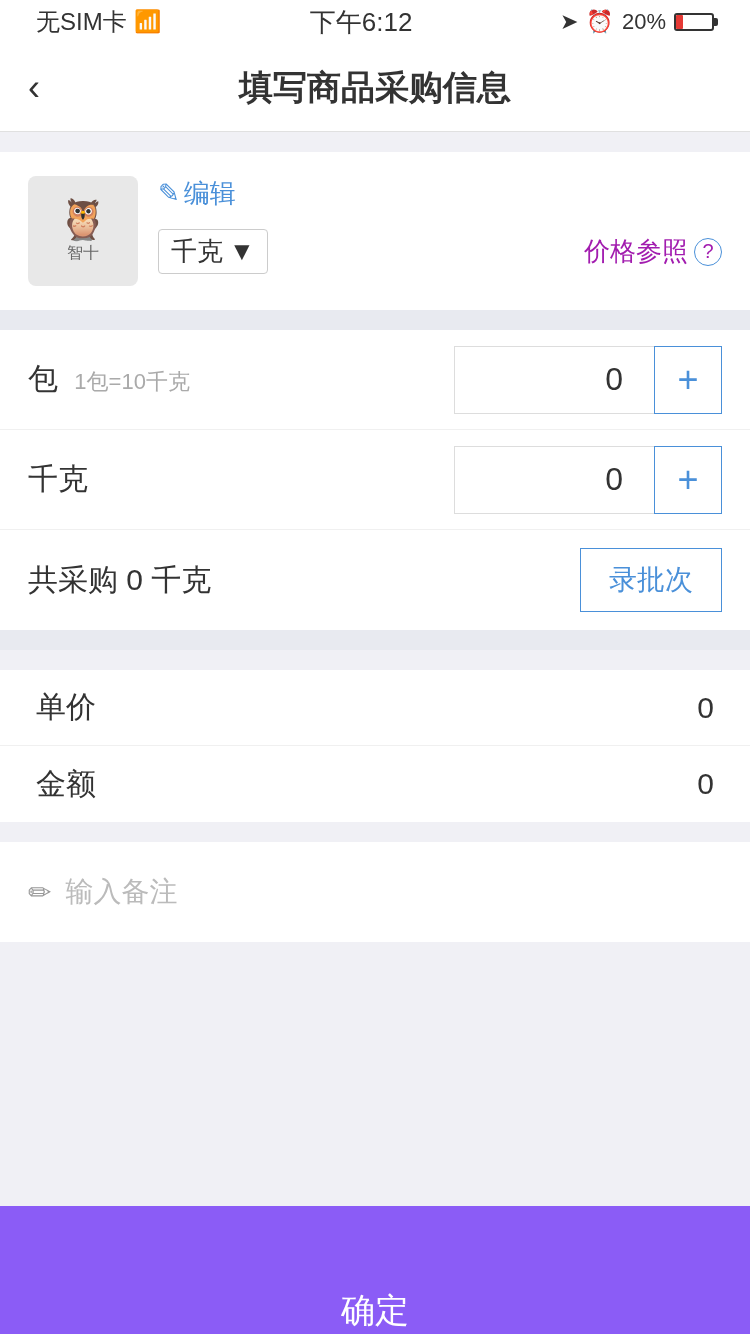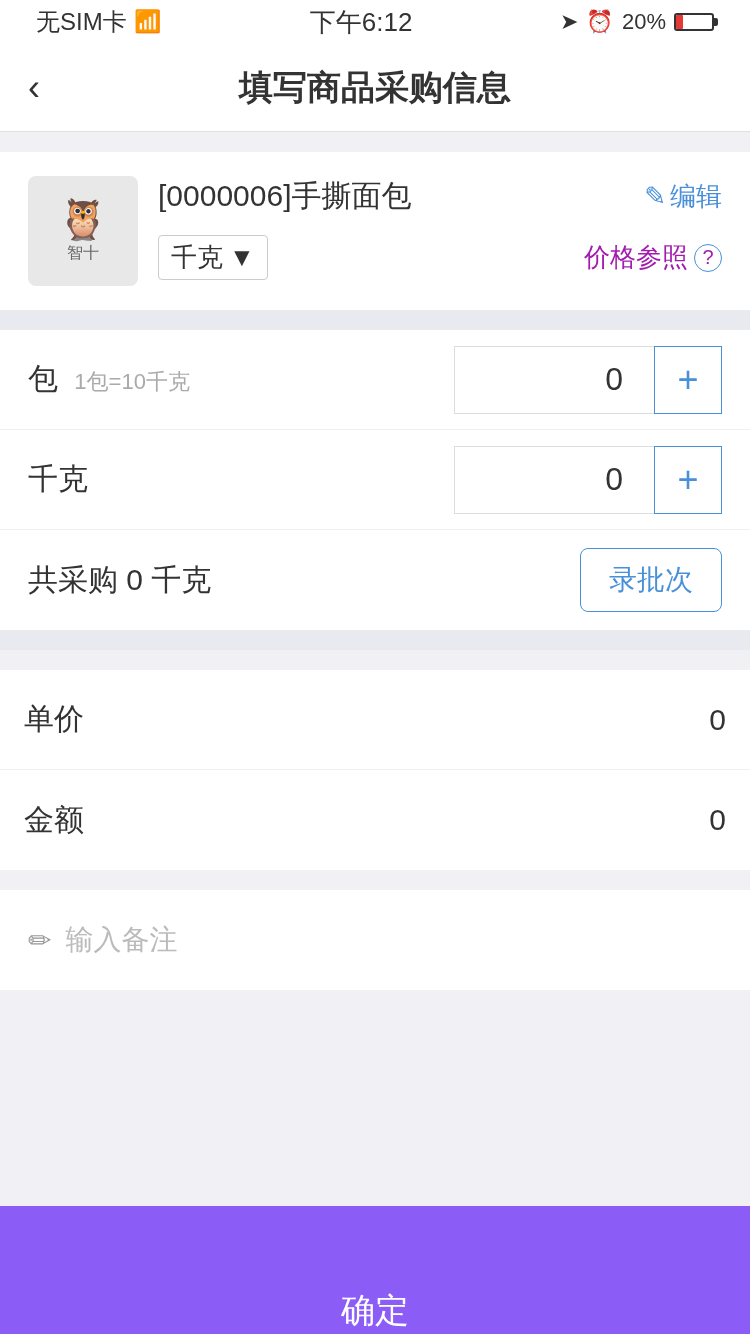"[0000006]手撕面包" div.product-name { html: <div>[0000006]手撕面包</div> -> none }
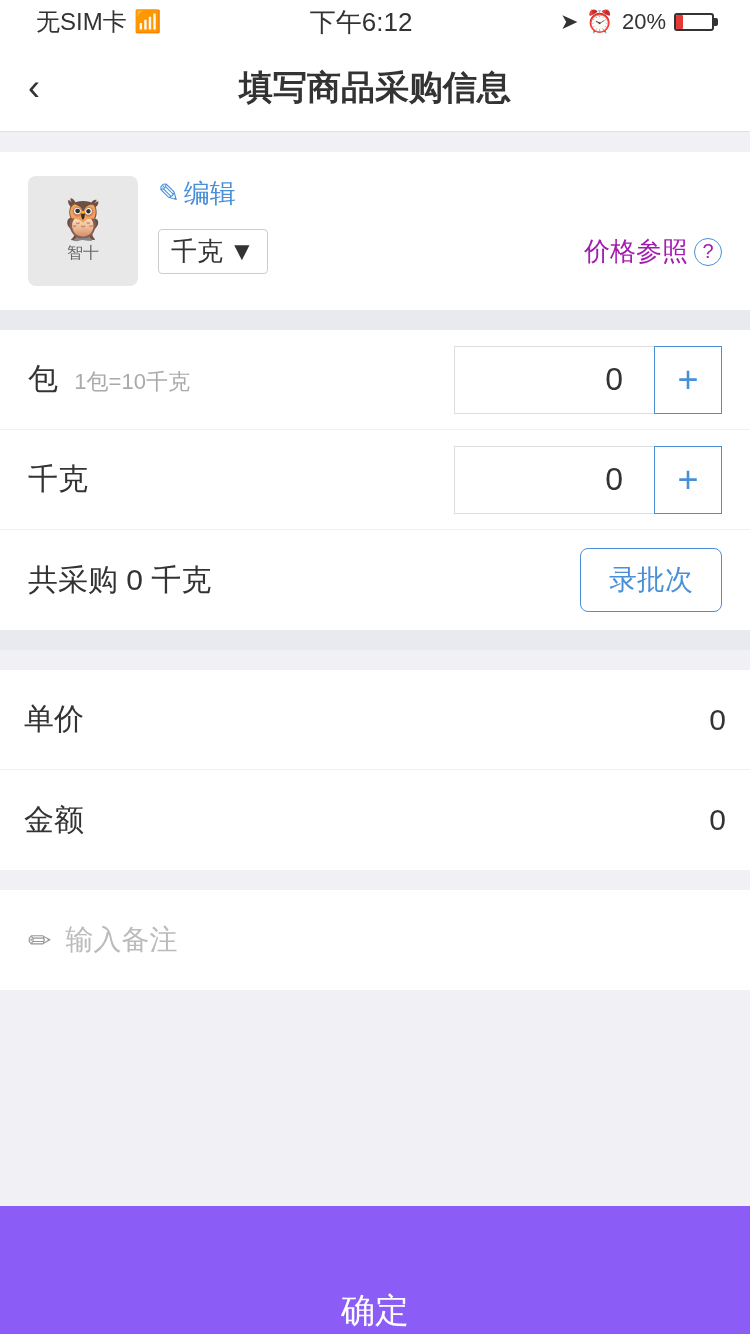"录批次" .batch-btn { border-radius: 8px -> 0 }
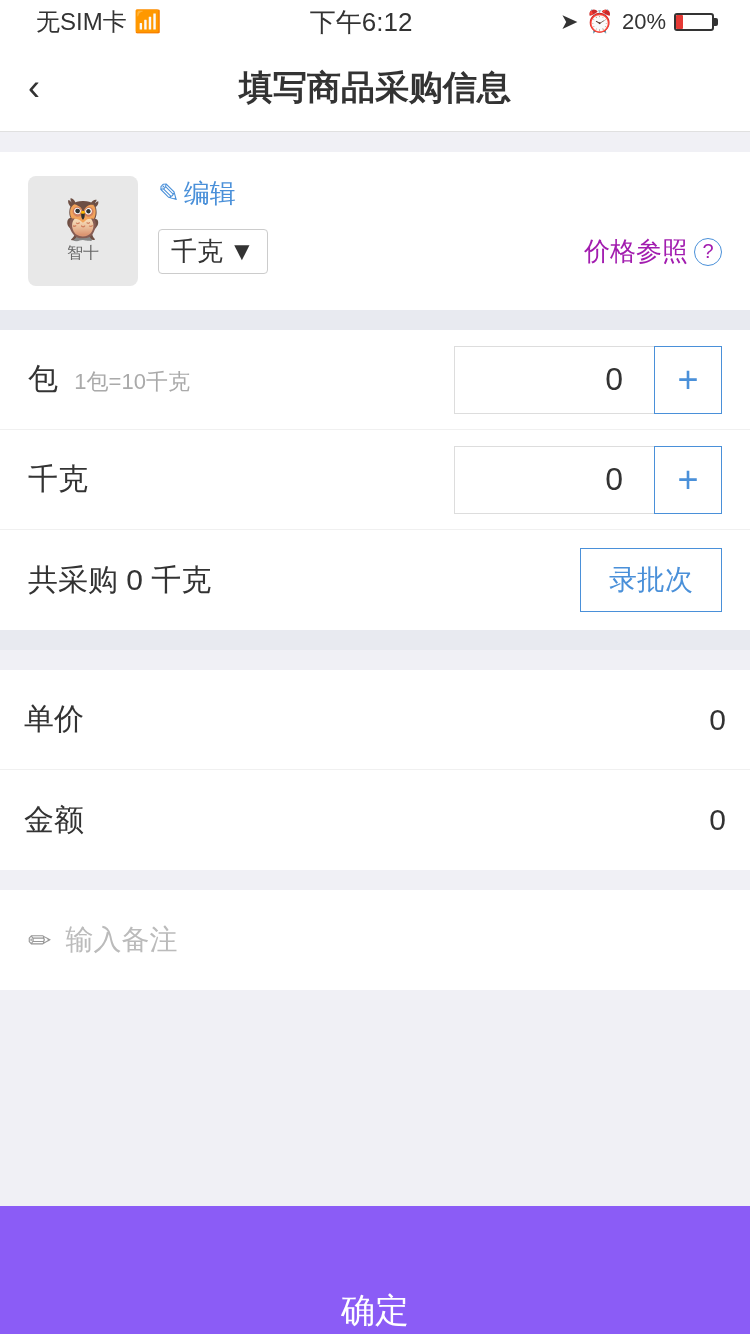"单价" .price-row { height: 100px -> 76px; padding: 0 24px -> 0 36px }
